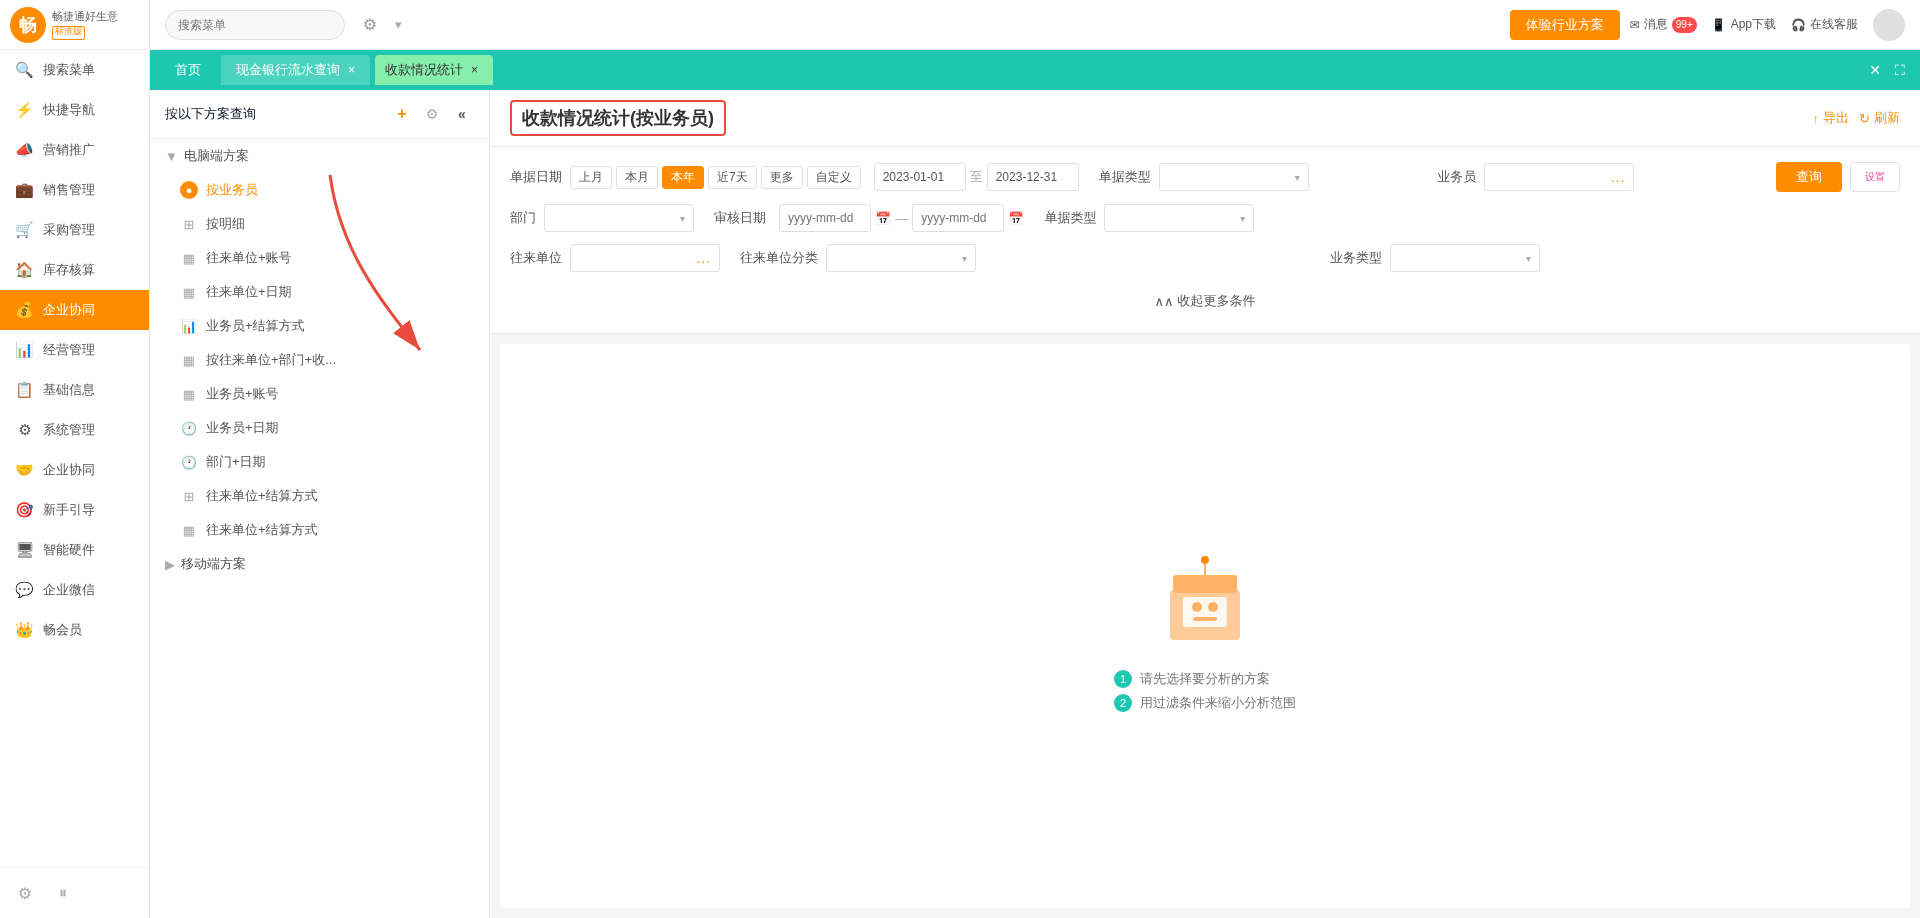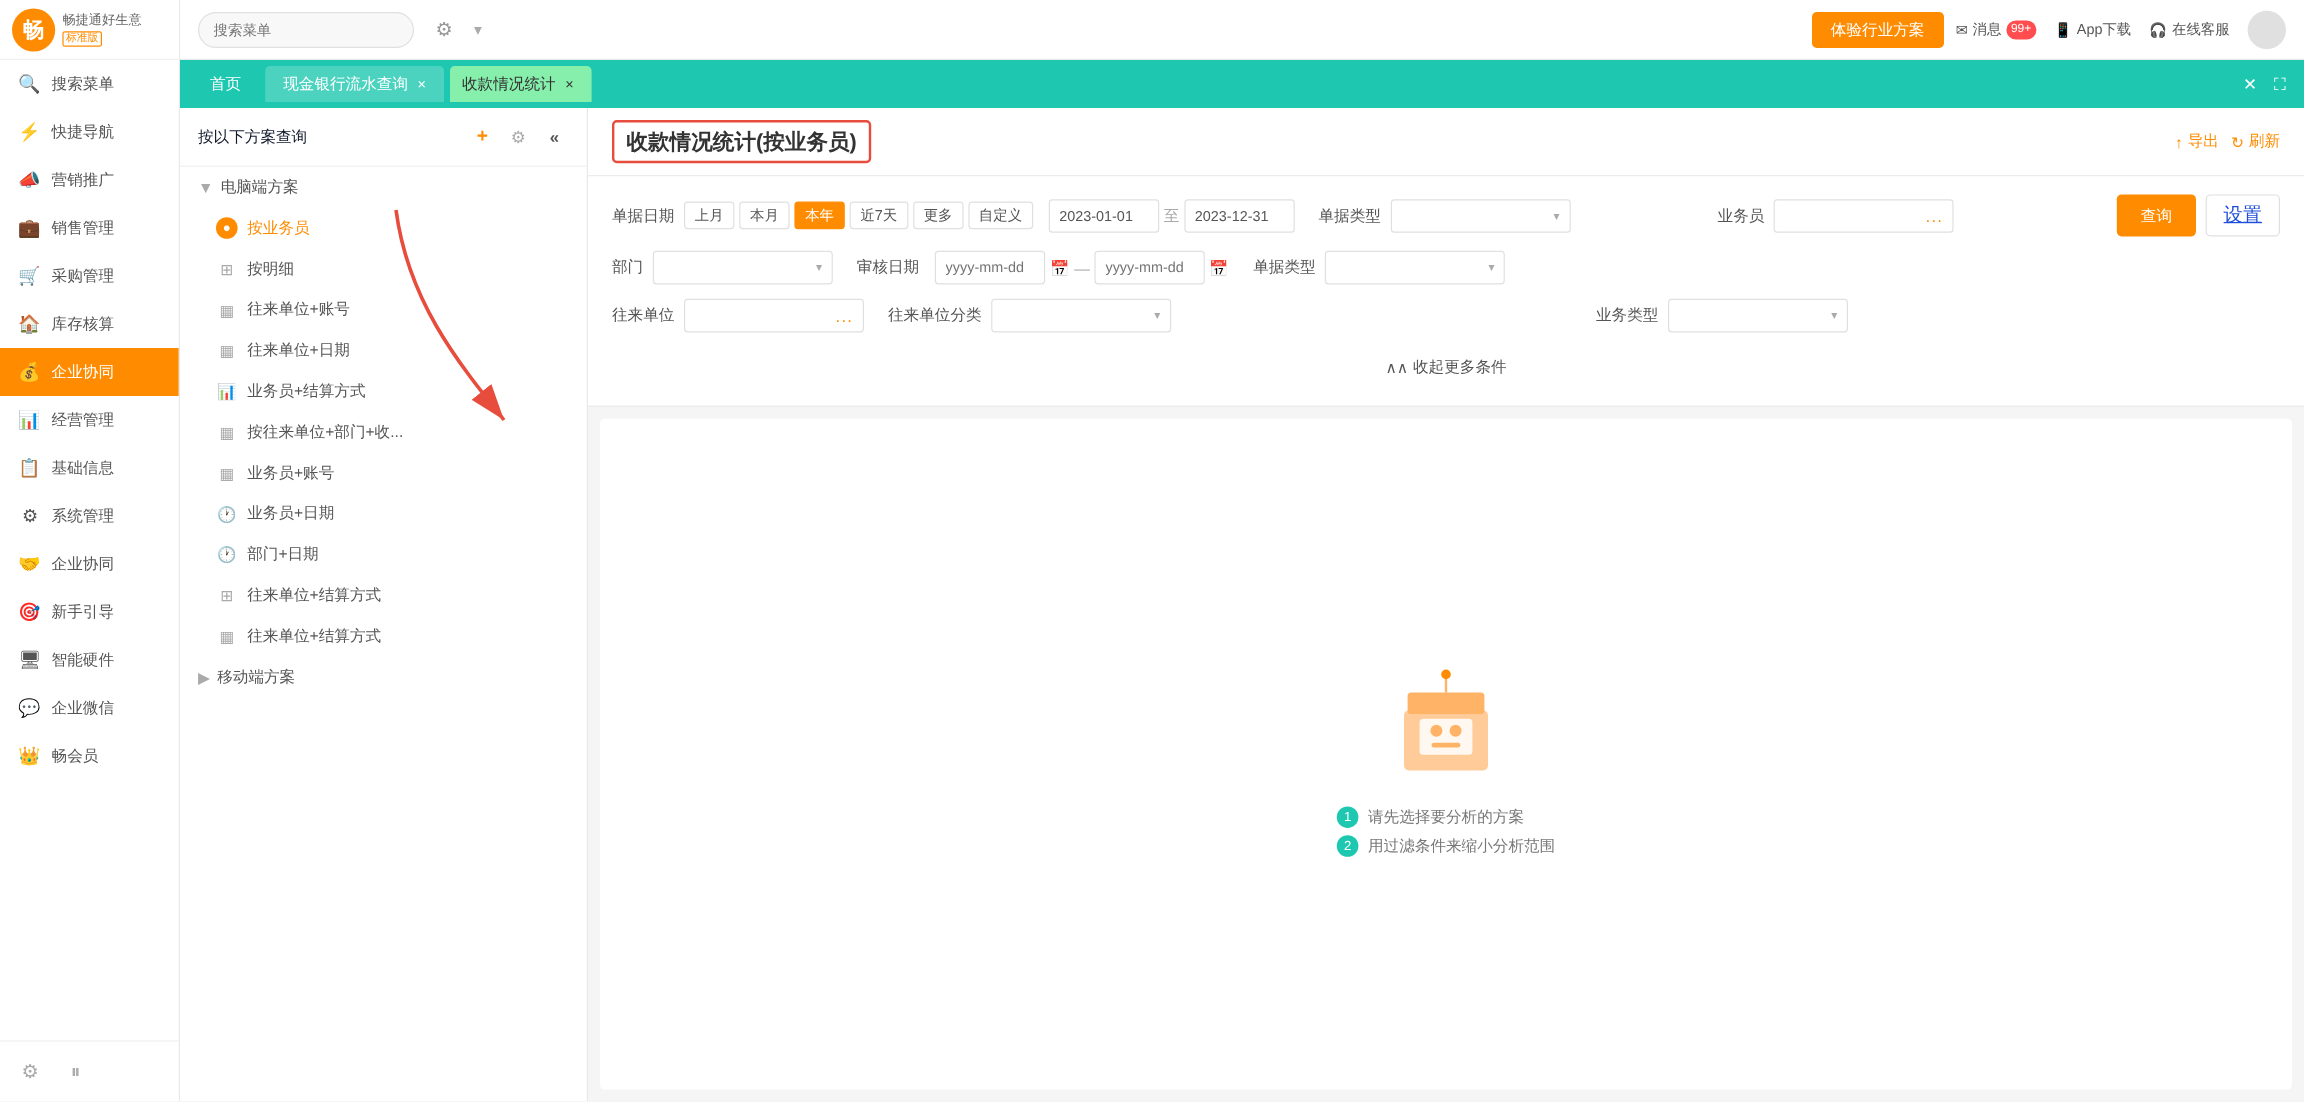"设置" .setting-btn { color: #1d4ed8 -> #ec4899; font-size: 16px -> 10px; text-decoration: underline -> none }
